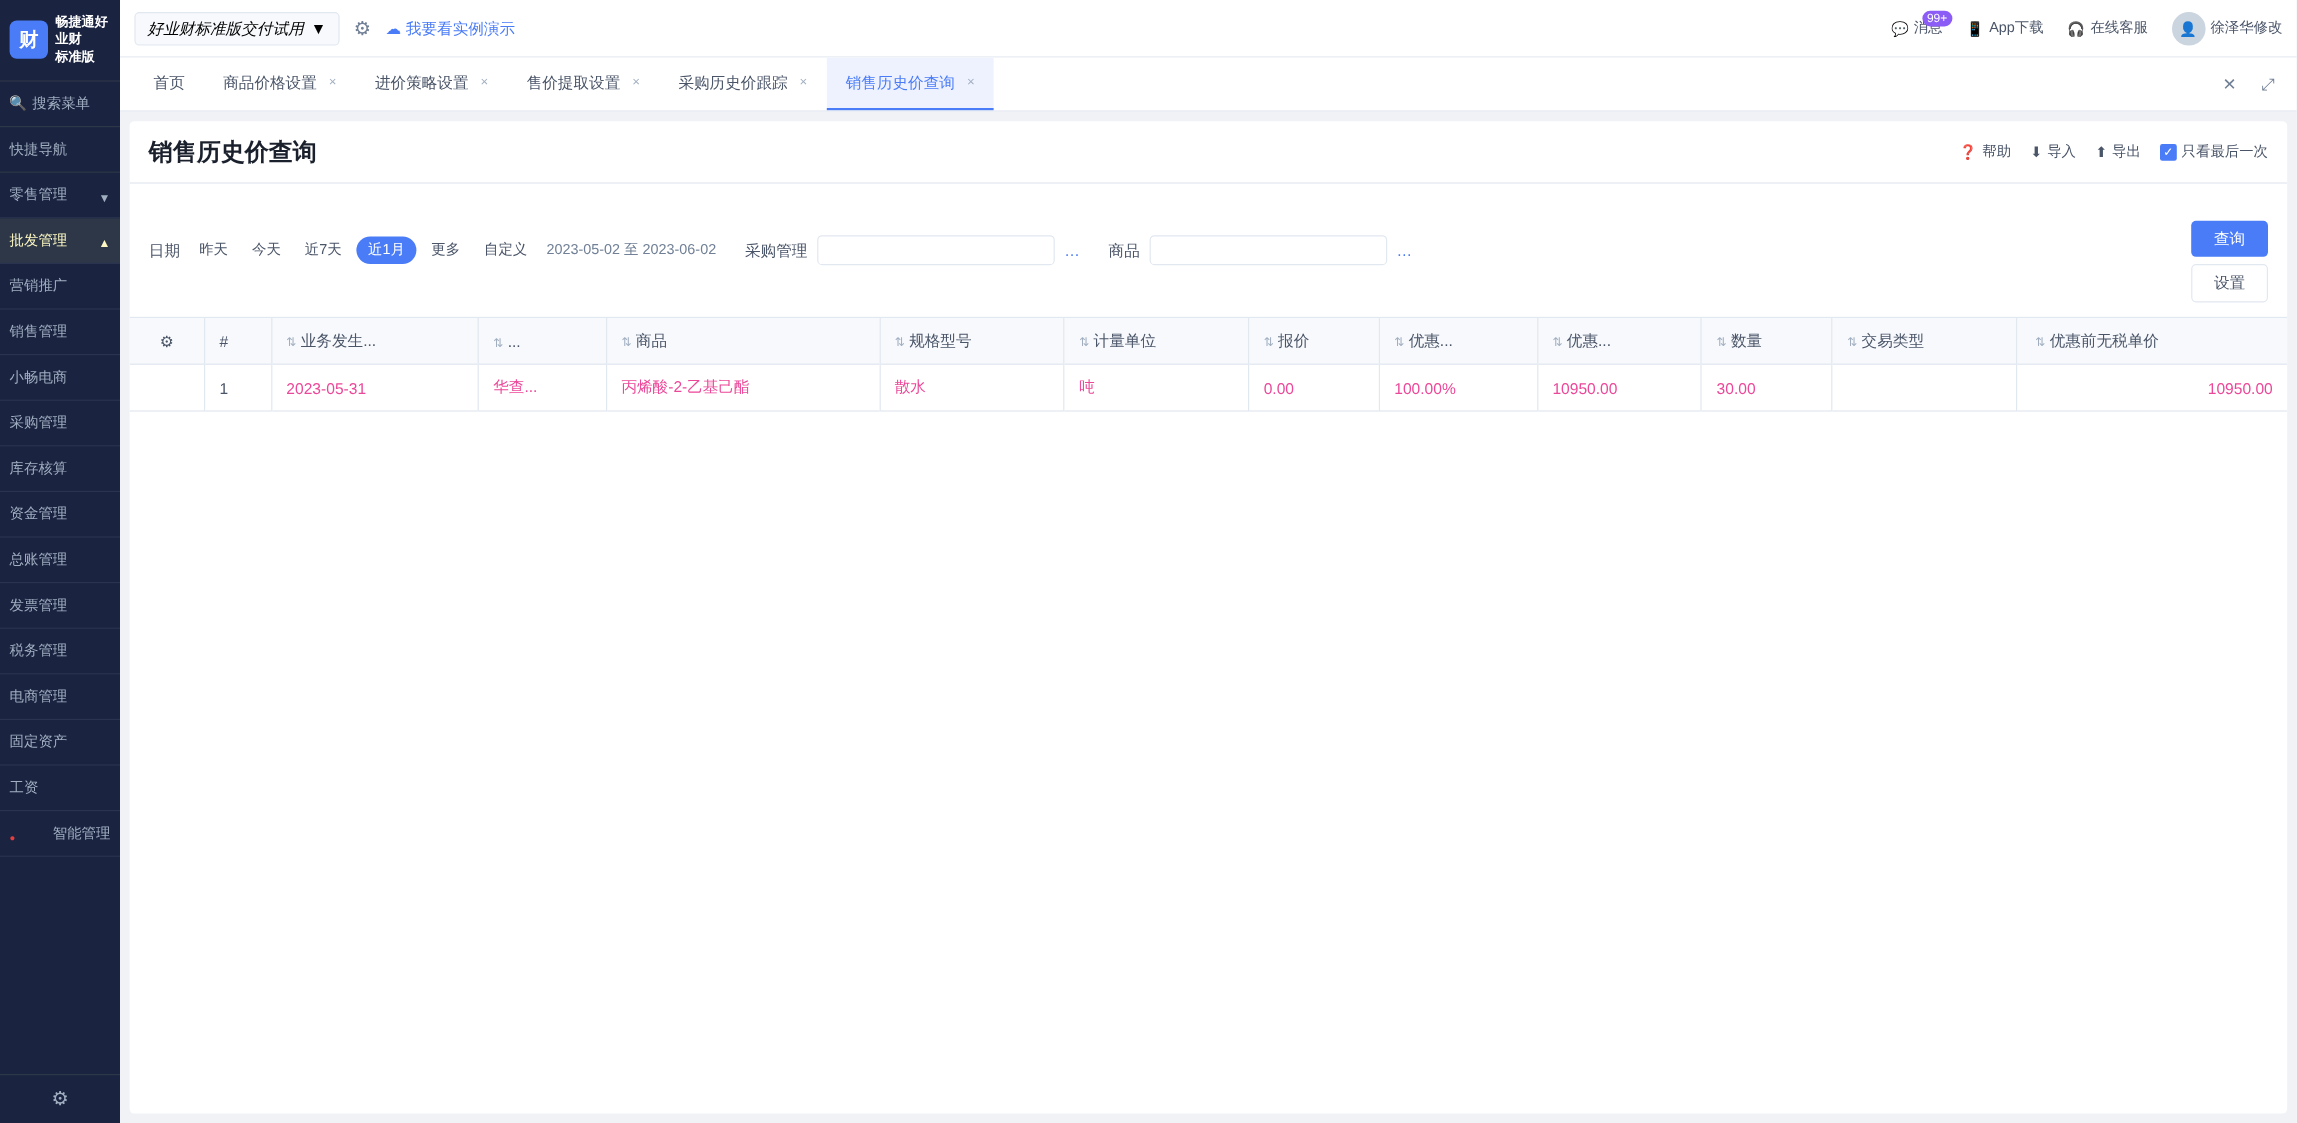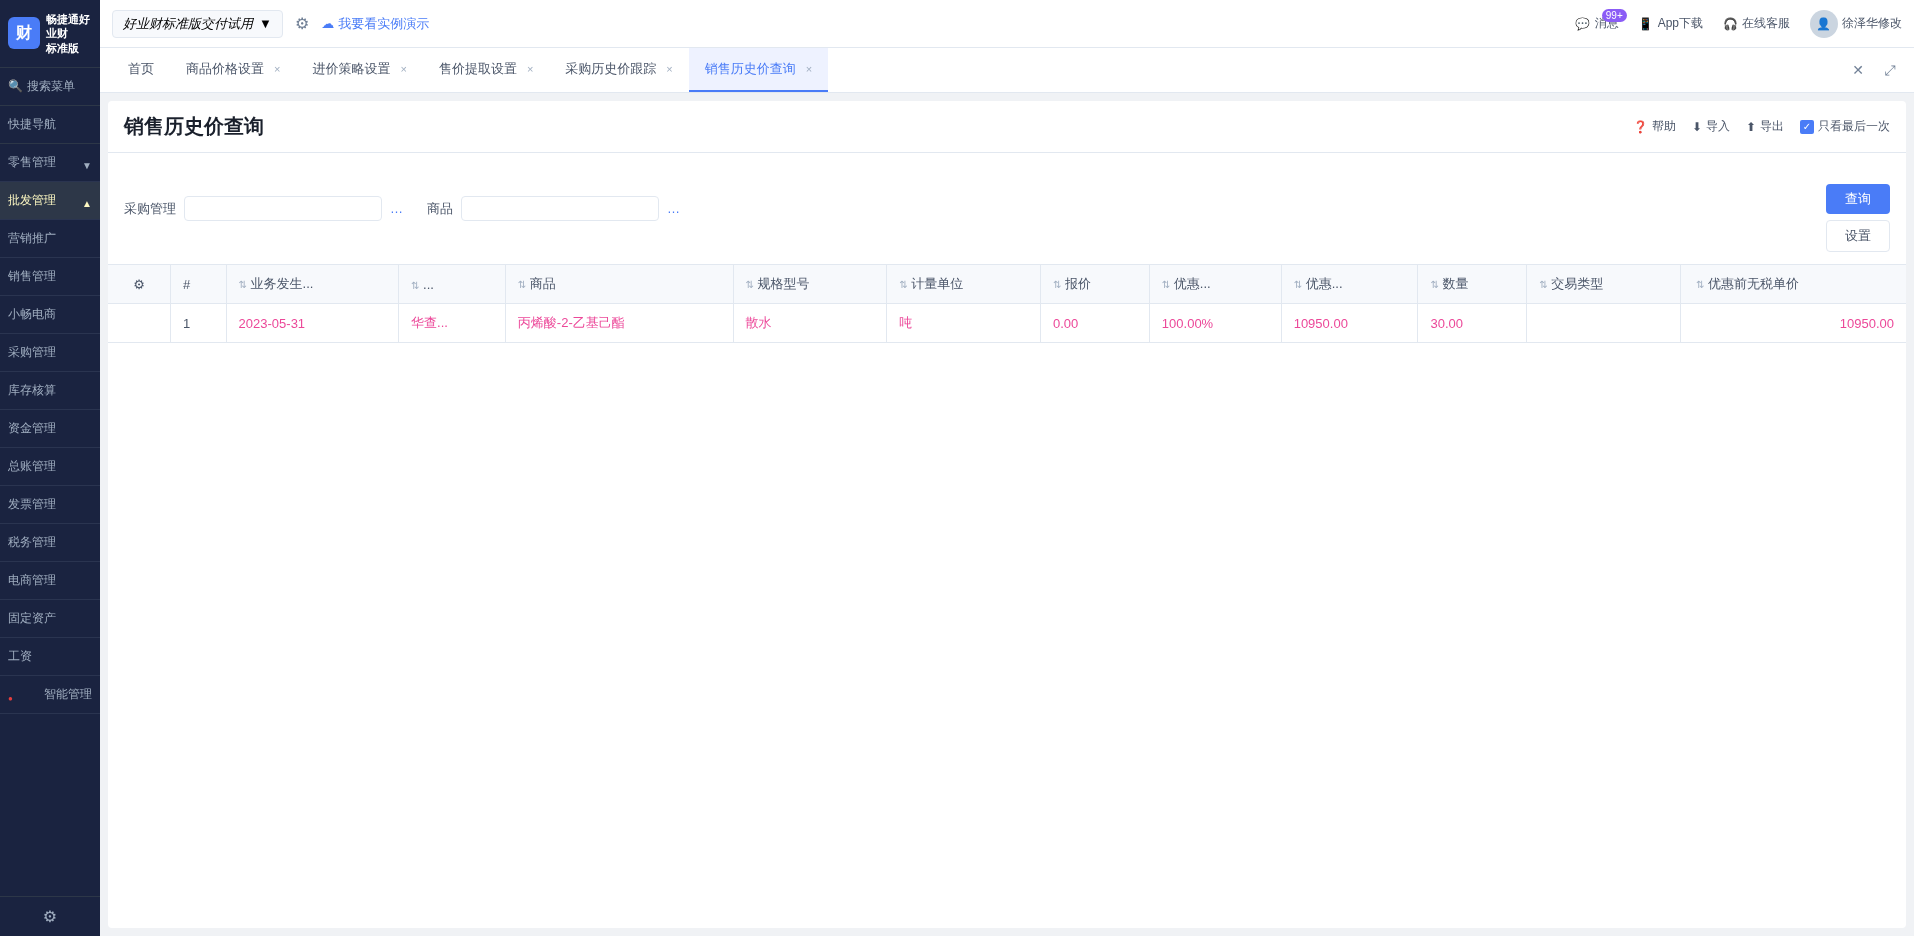"日期" div.filter-group { html: none -> <div> <span>日期</span> <div> <span>昨天</span> <span>今天</span> <span>近7天</span> <span>近1月</span> <span>更多</span> <span>自定义</span> </div> <span>2023-05-02 至 2023-06-02</span> </div> }
